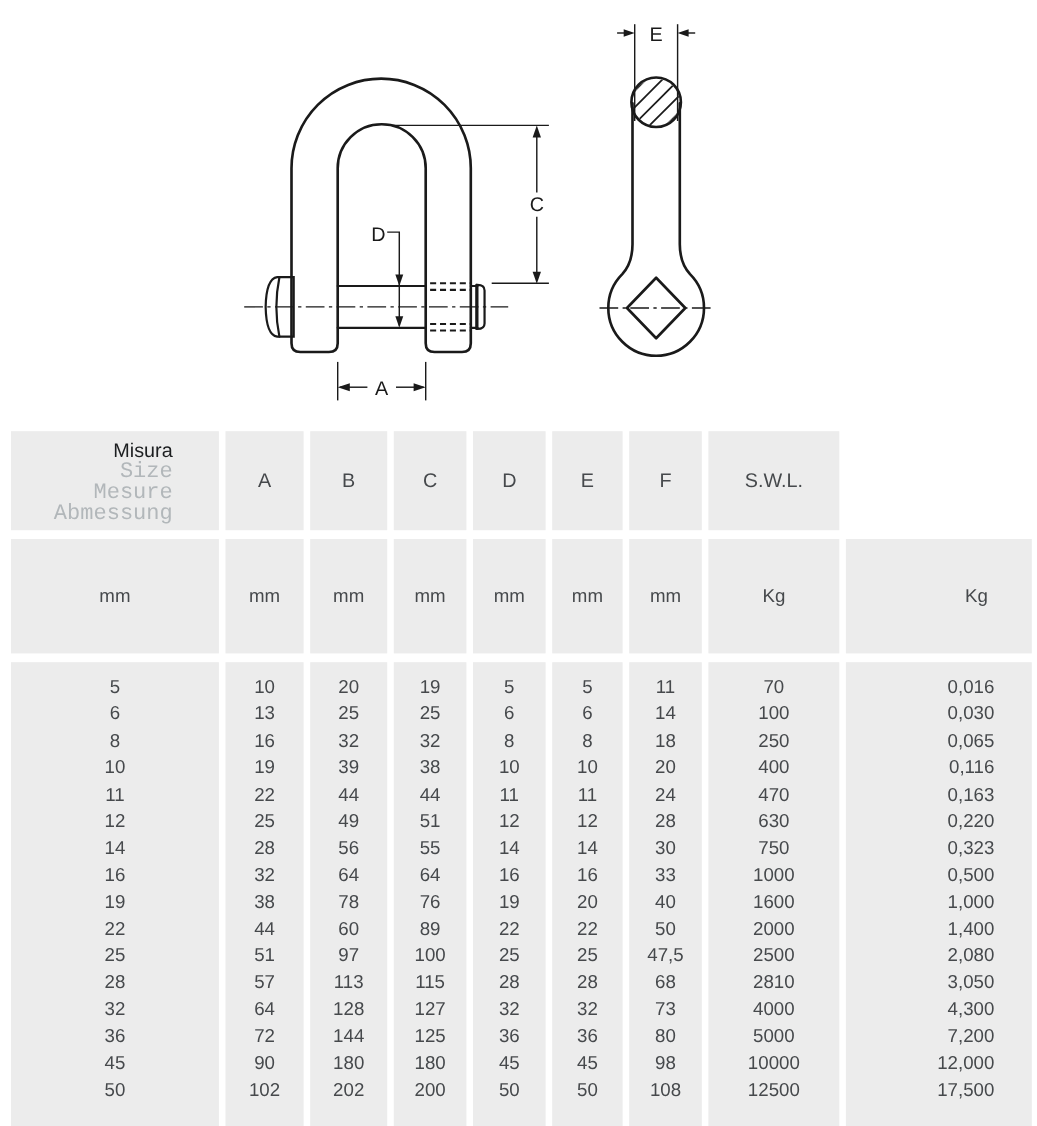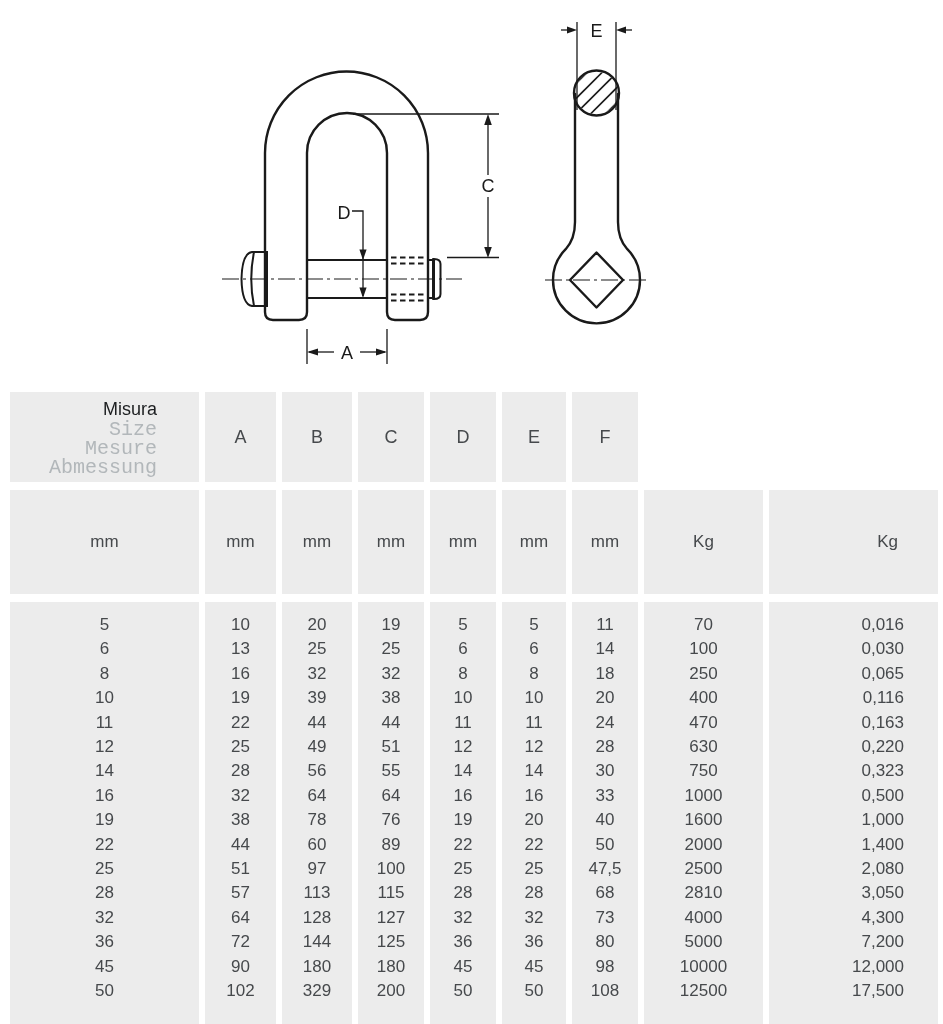"S.W.L." div.cell { html: none -> <div>S.W.L.</div> }
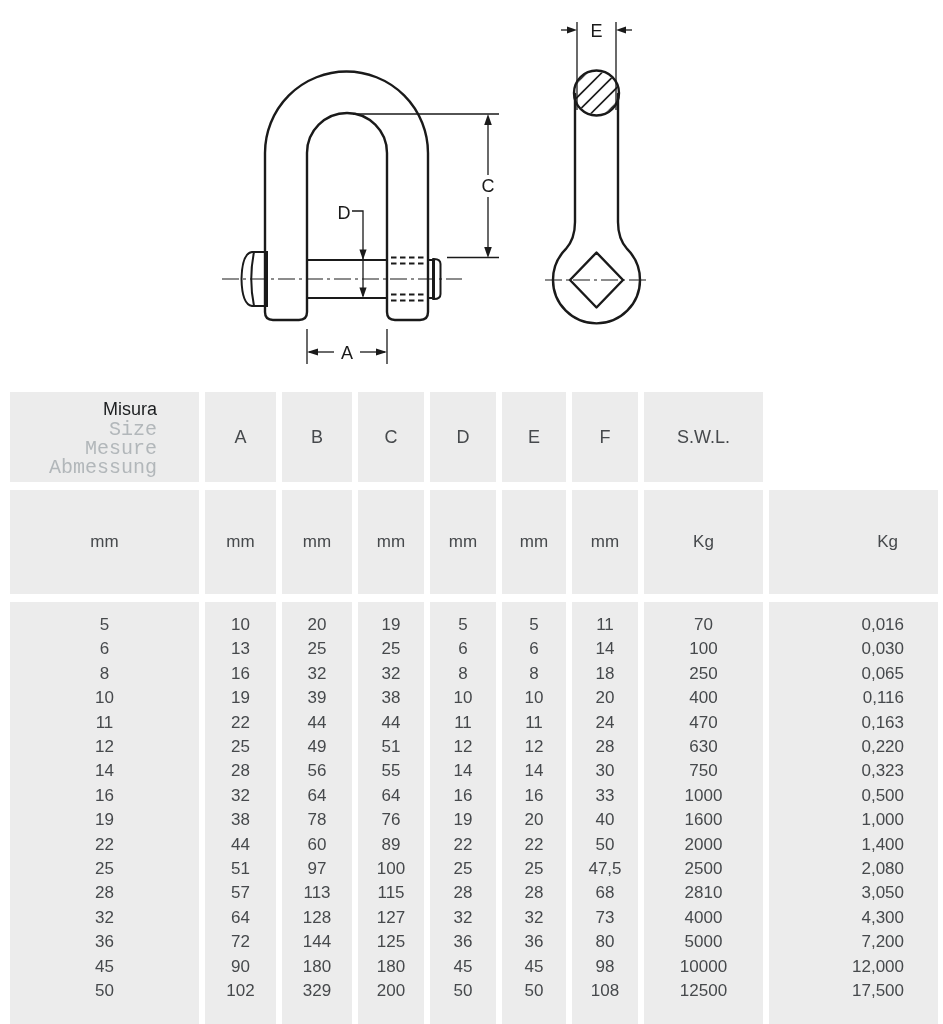"329" div.cell-line { text: 329 -> 202 }
